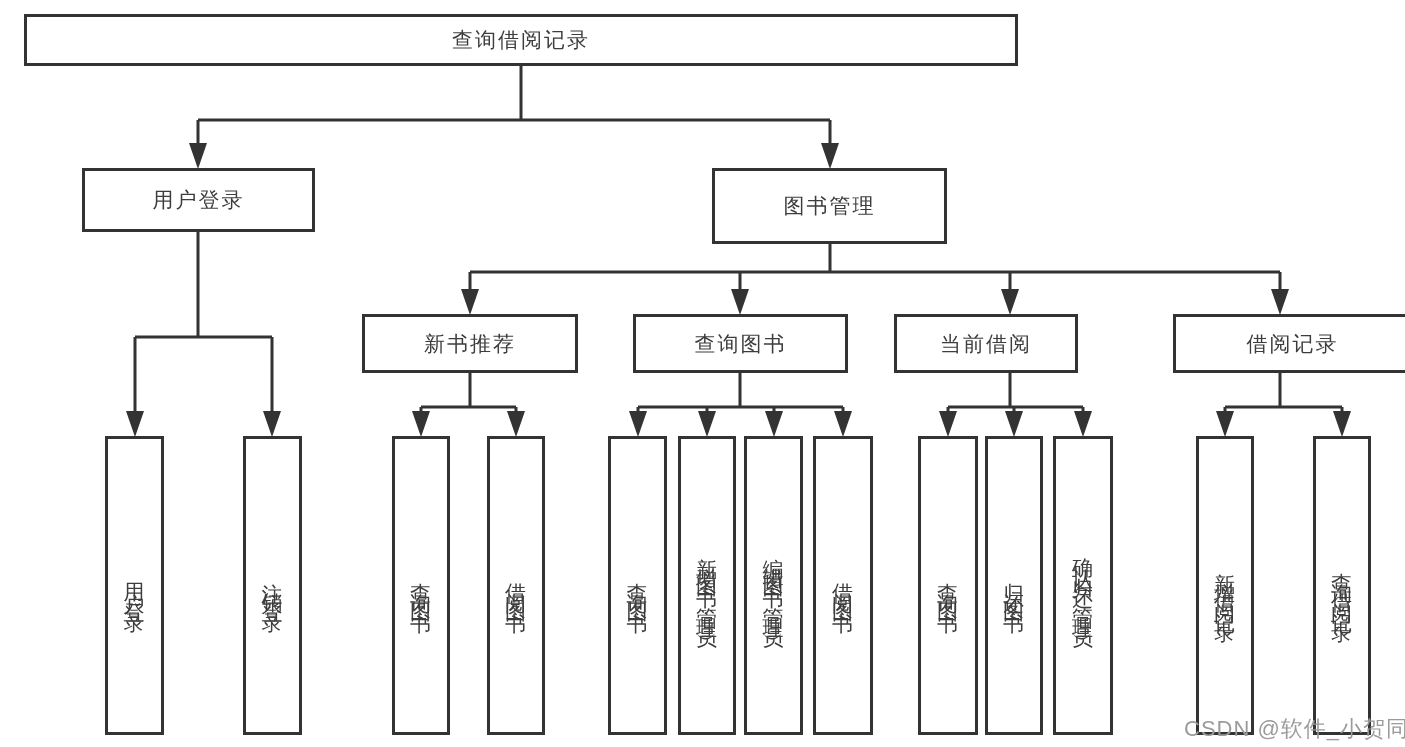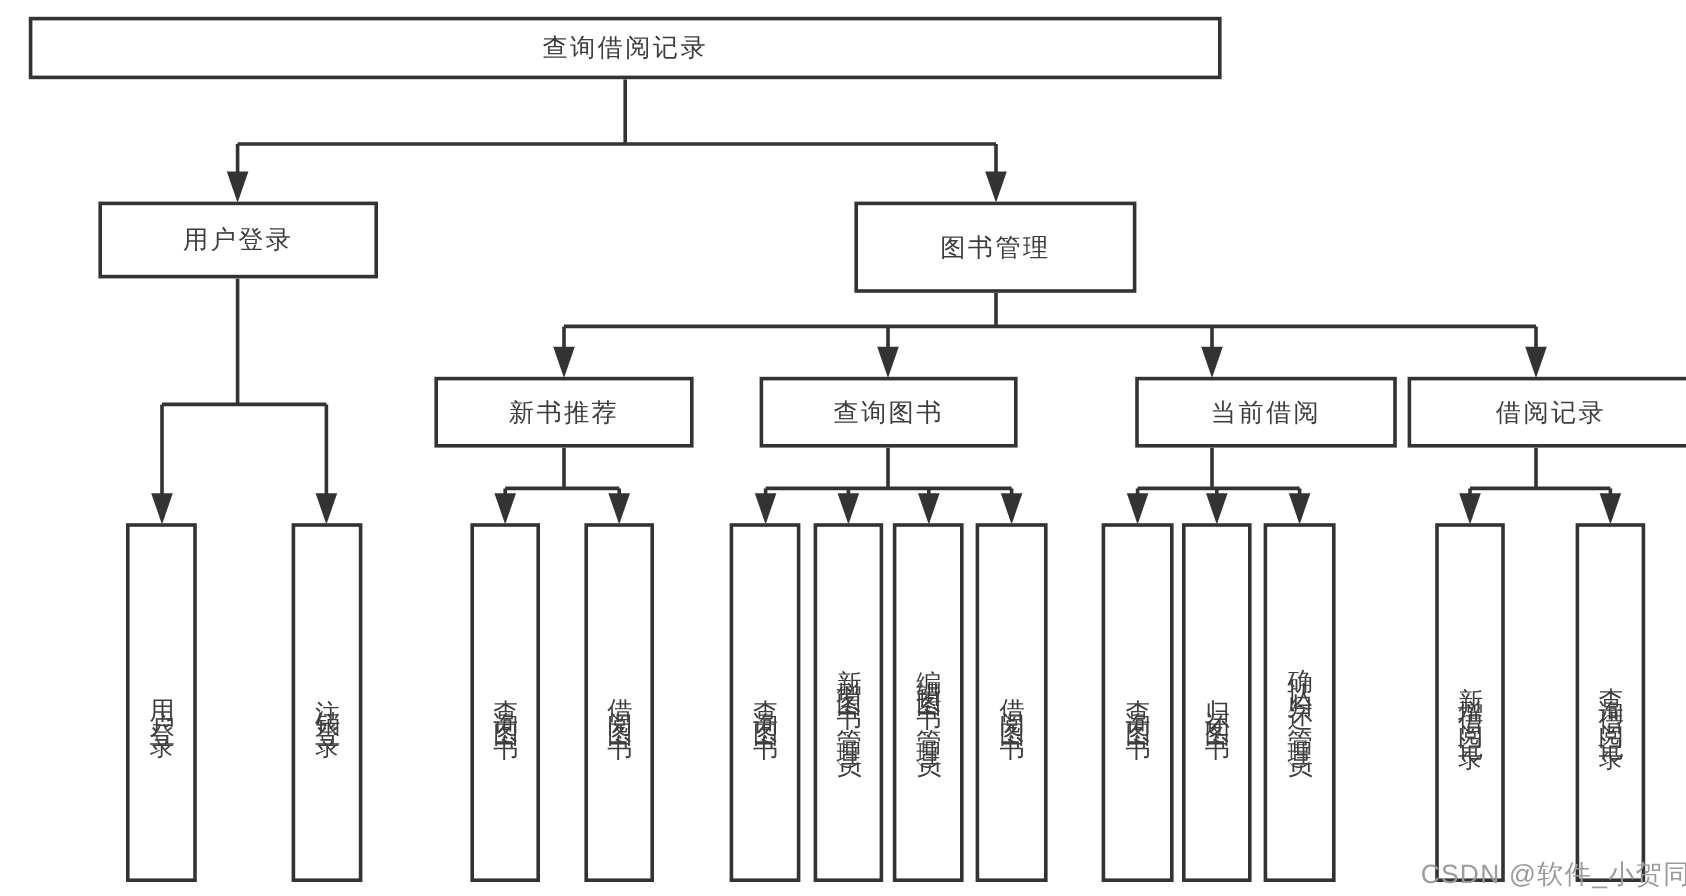"当前借阅" div.box { left: 946px -> 894px; width: 218px -> 184px }
